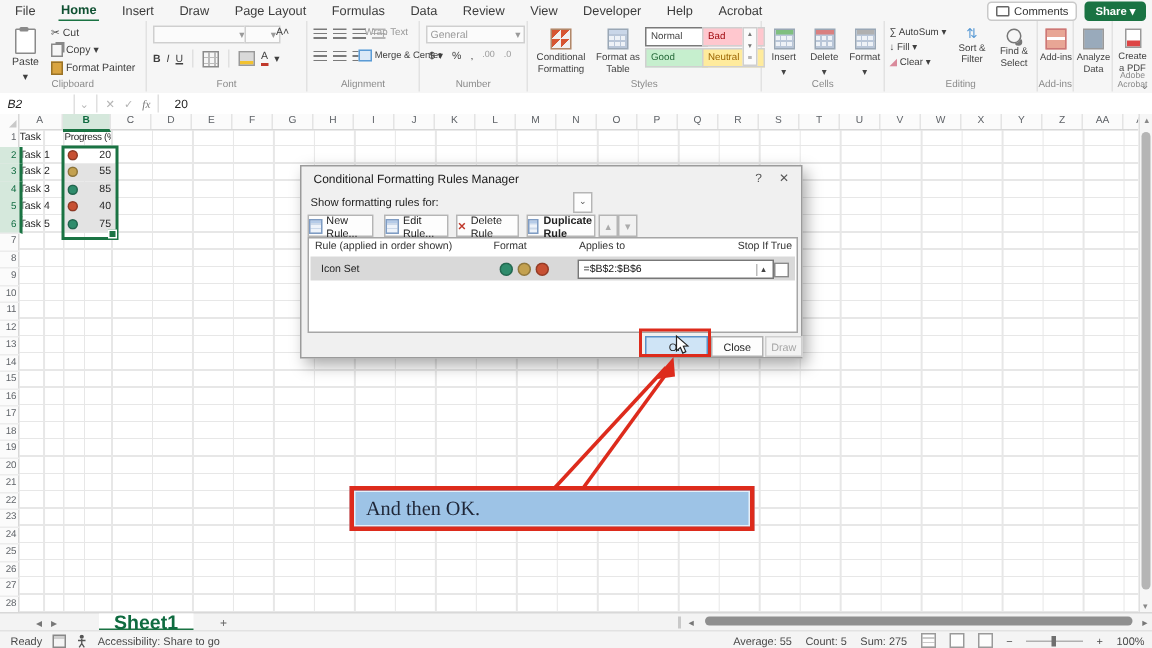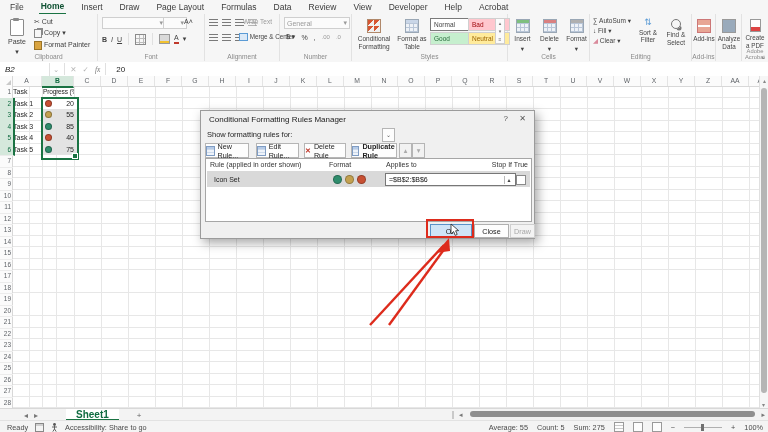"Comments" div.abs { html: none -> <div> <span> <span></span> <span>Comments</span> </span> <span><span>Share</span> <span>▾</span></span> </div> }
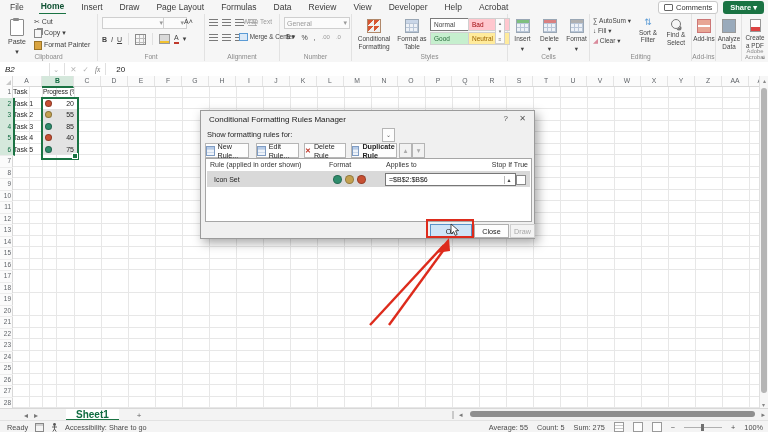"And then OK." div { html: none -> <div> <span>And then OK.</span> </div> }
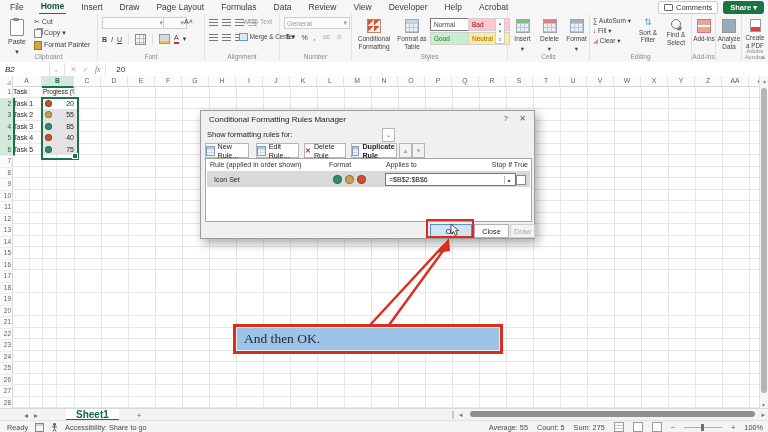"Sheet1" #sheettab { font-size: 10px -> 13px }
